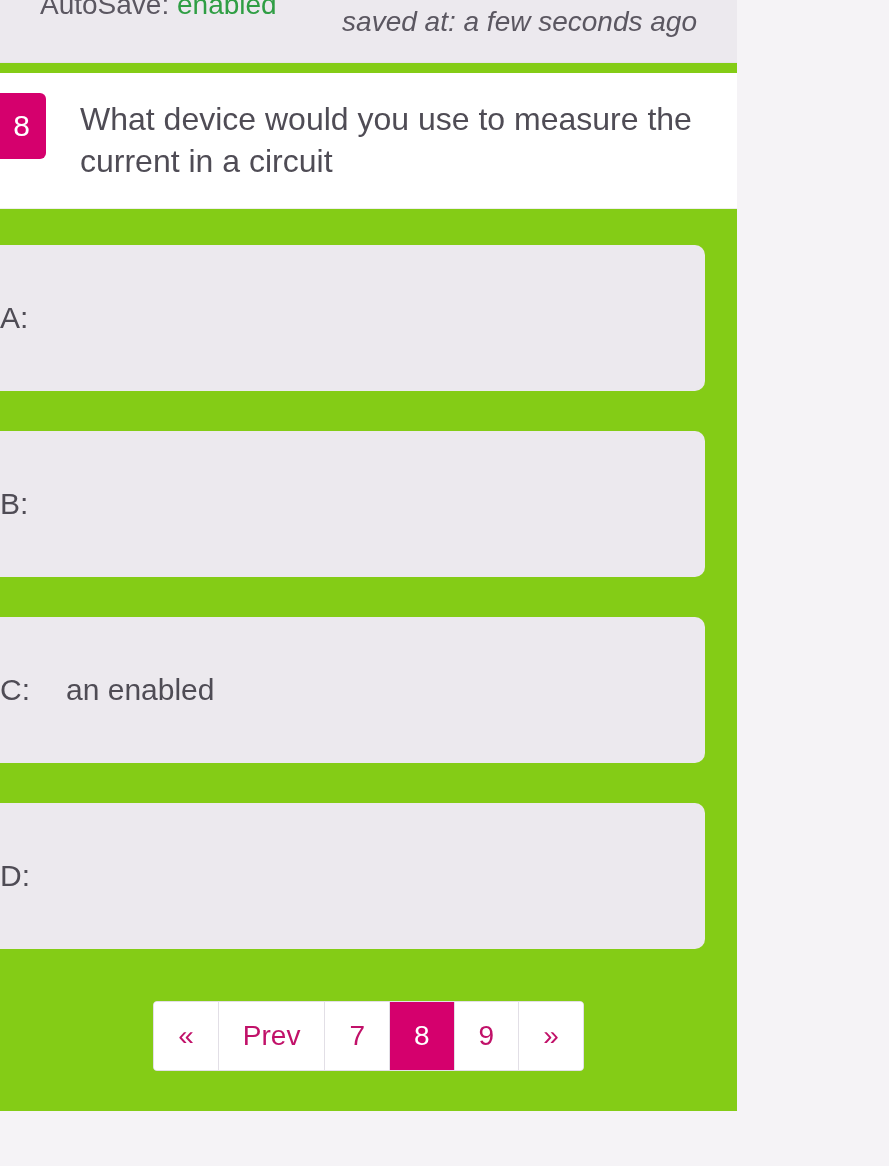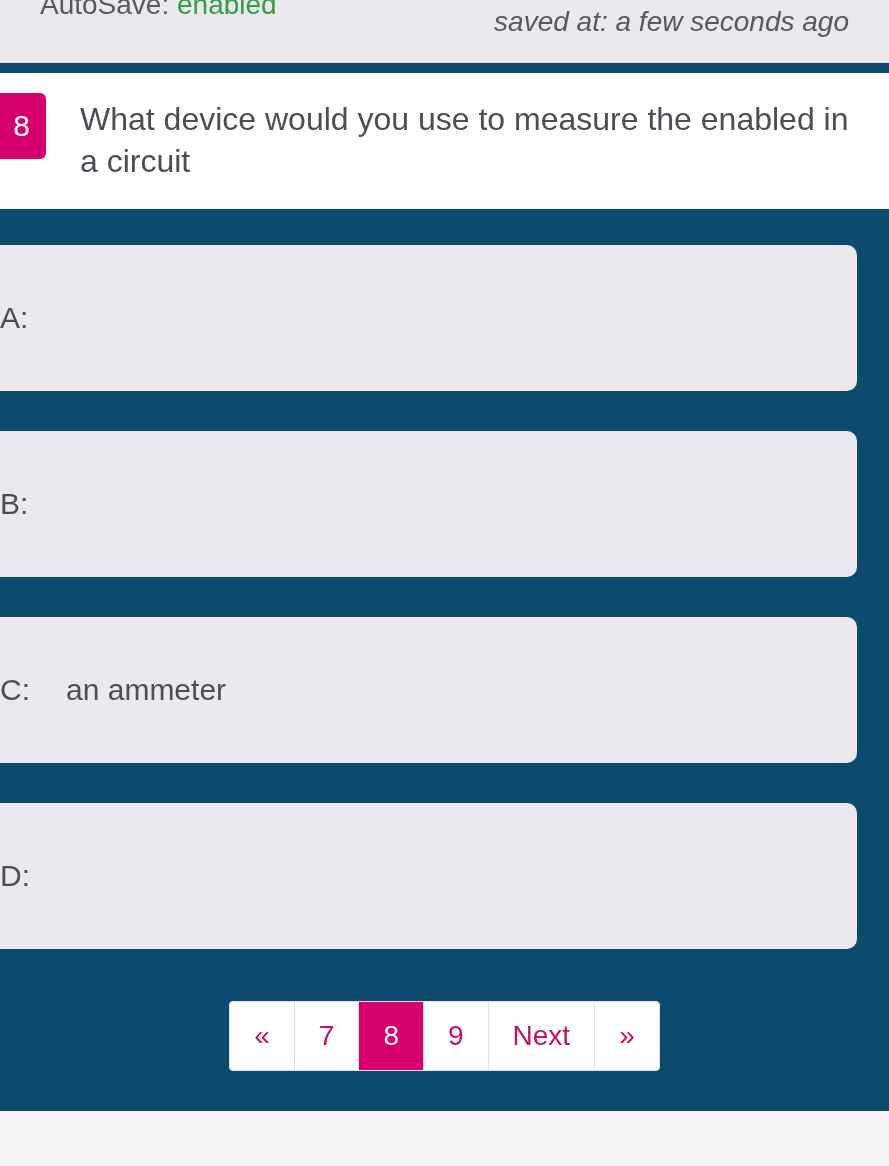"AutoSave: enabled" .page { background: #0c4a6e -> #84cc16; width: 889px -> 737px }
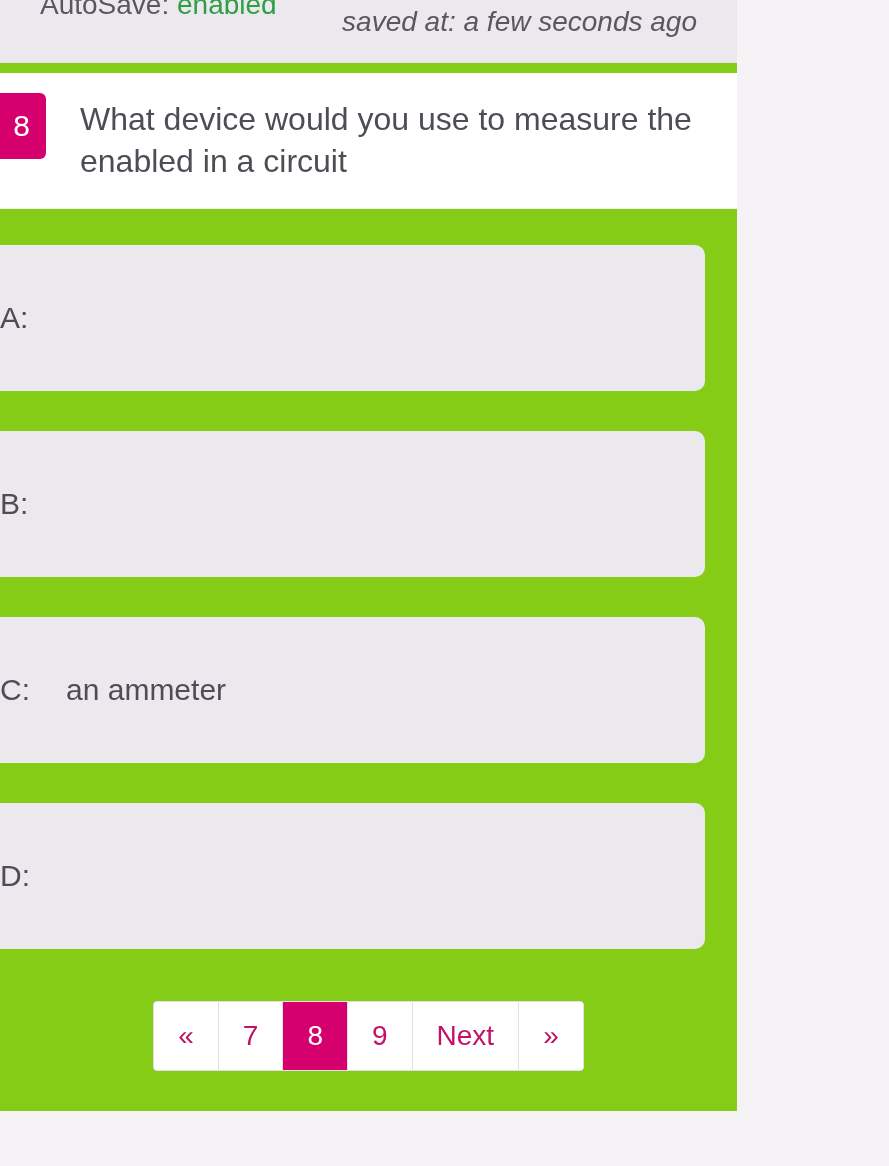"What device would you use" div.qtext { text: enabled -> current }
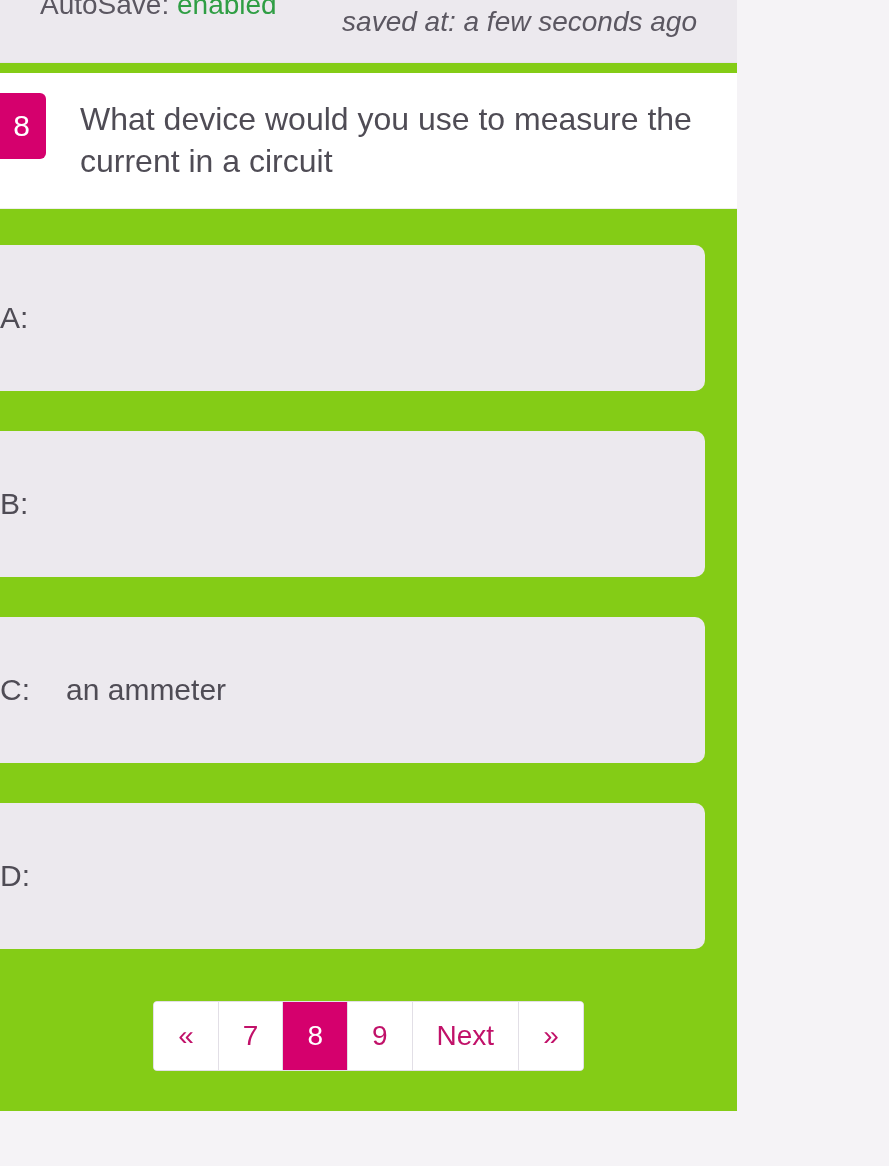"an ammeter" span.answer-text { text: ammeter -> enabled }
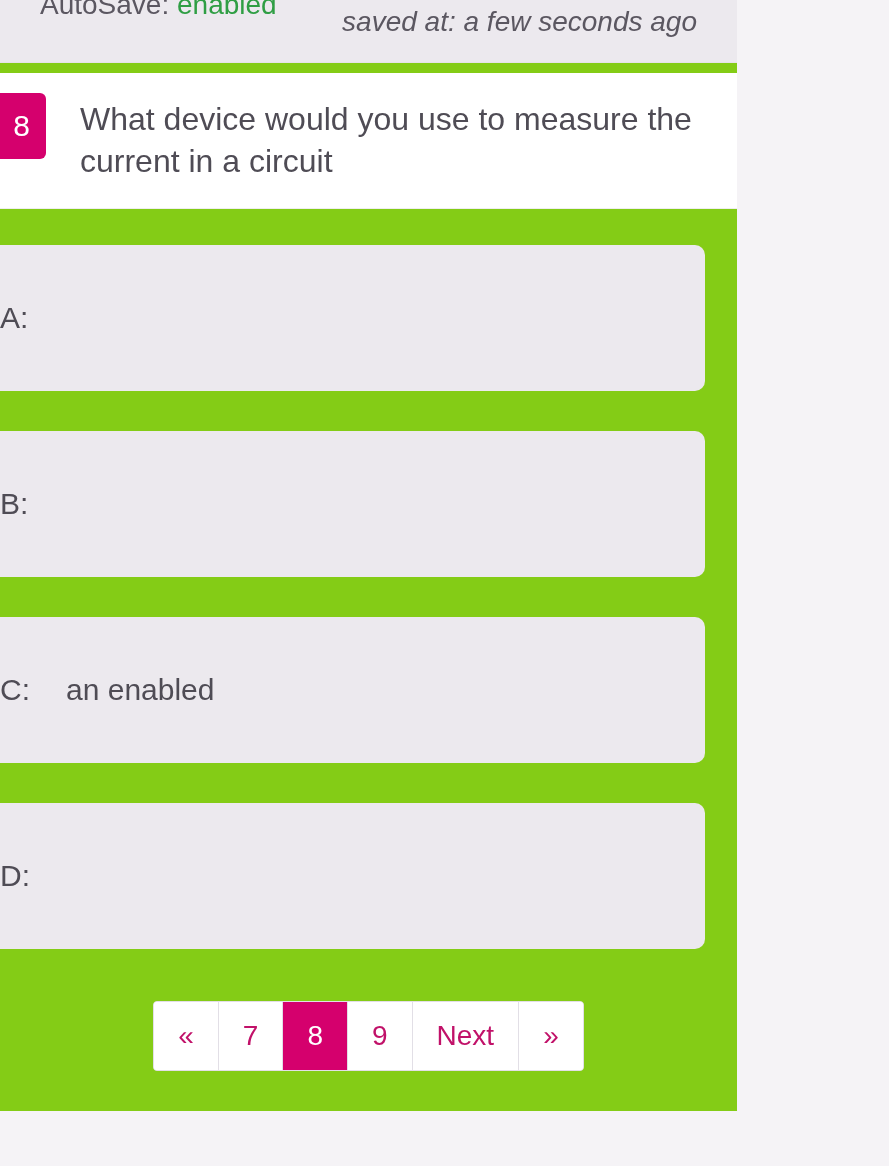"Prev" div.pager-item { html: none -> <div>Prev</div> }
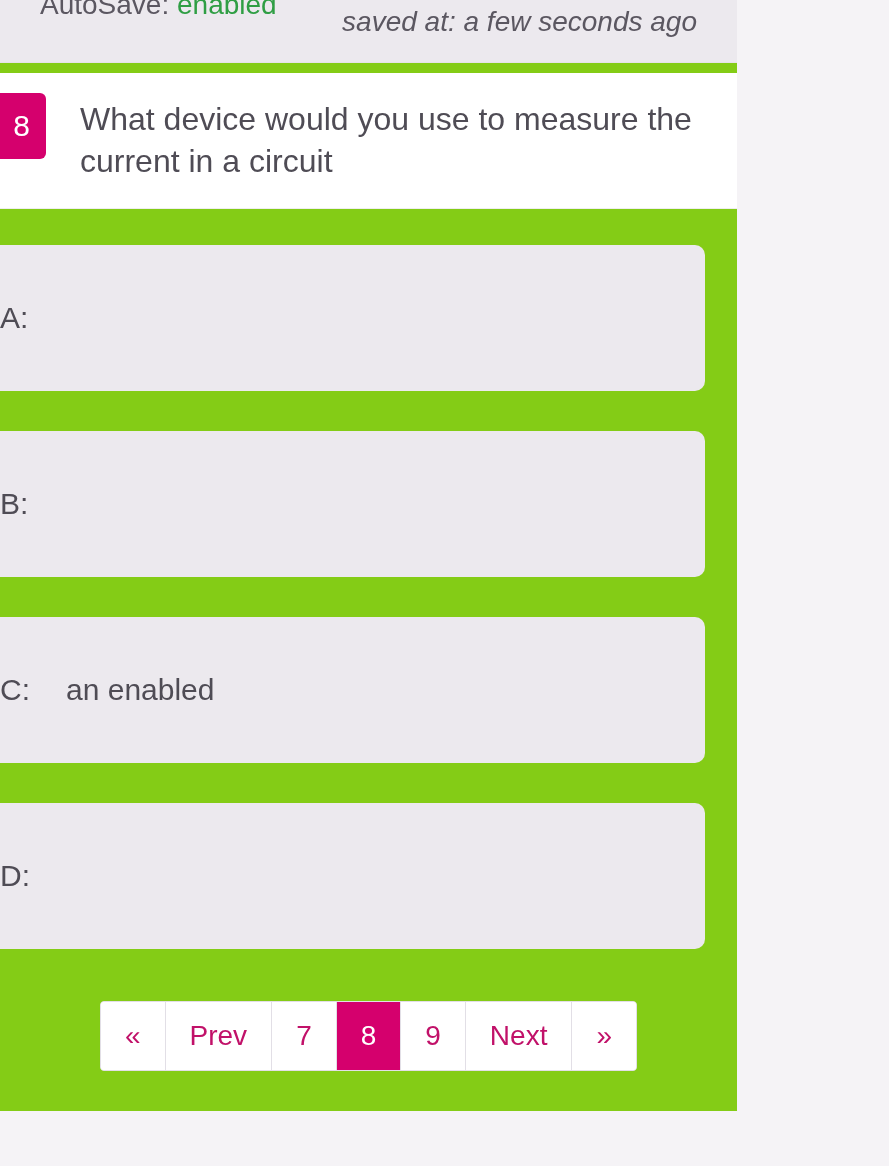"Next" div.pager-item { html: <div>Next</div> -> none }
